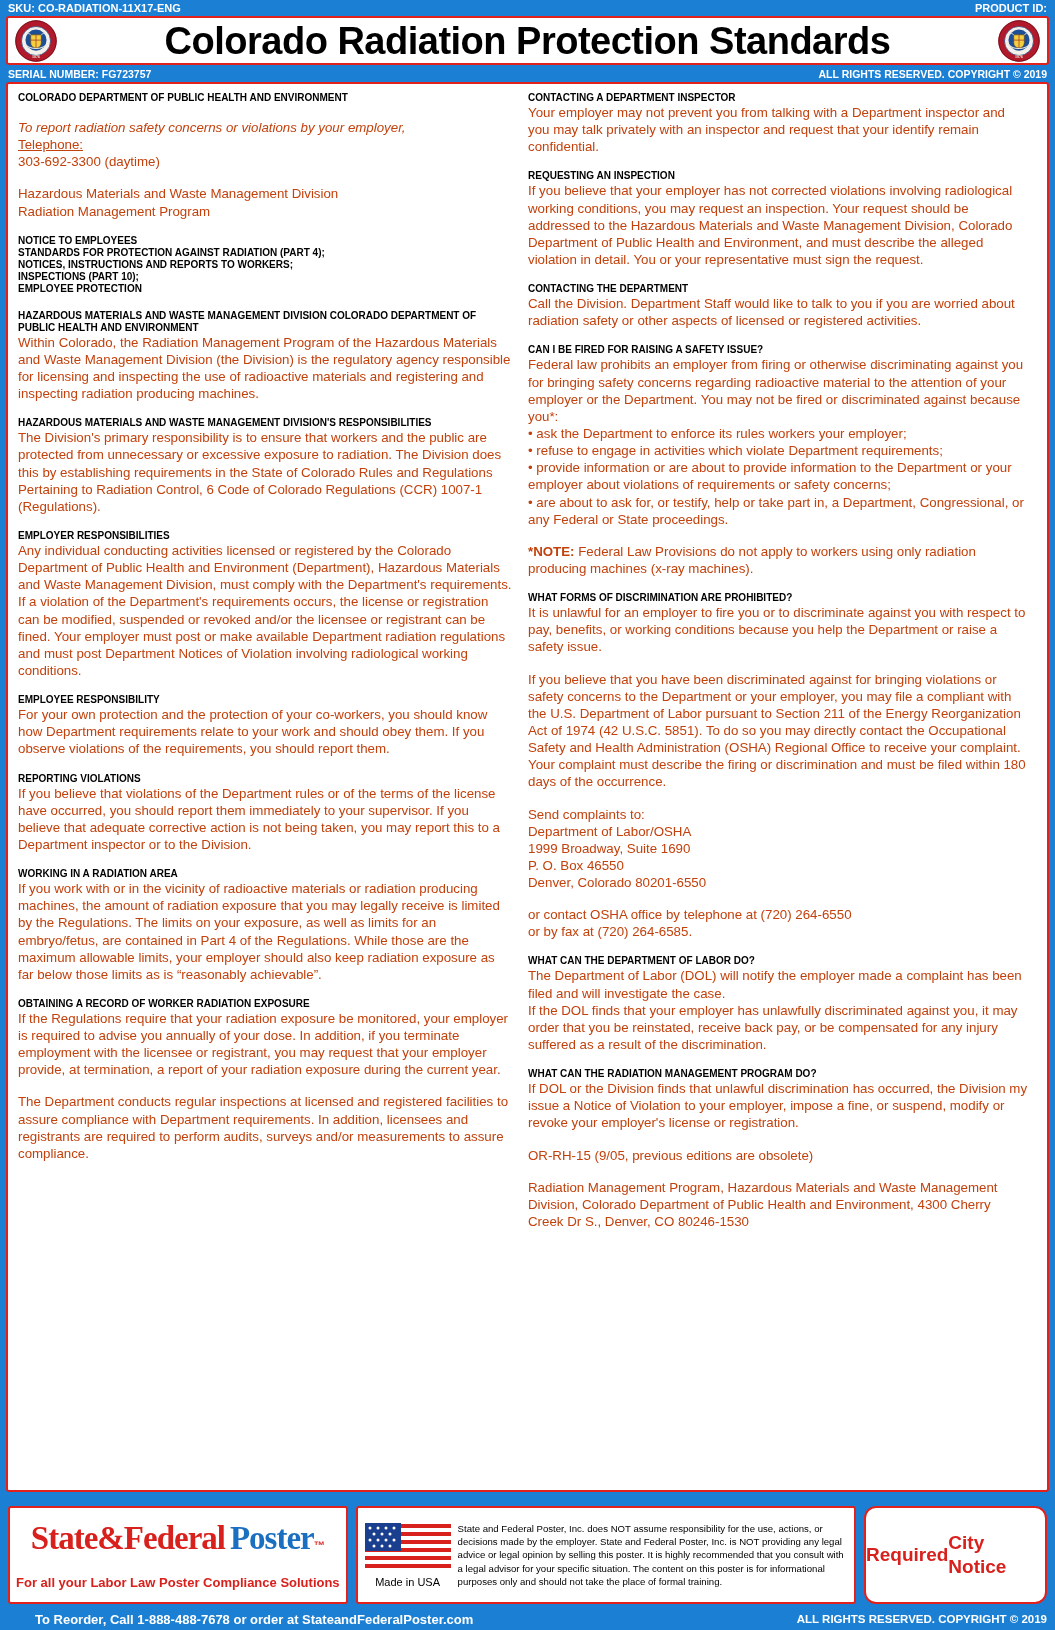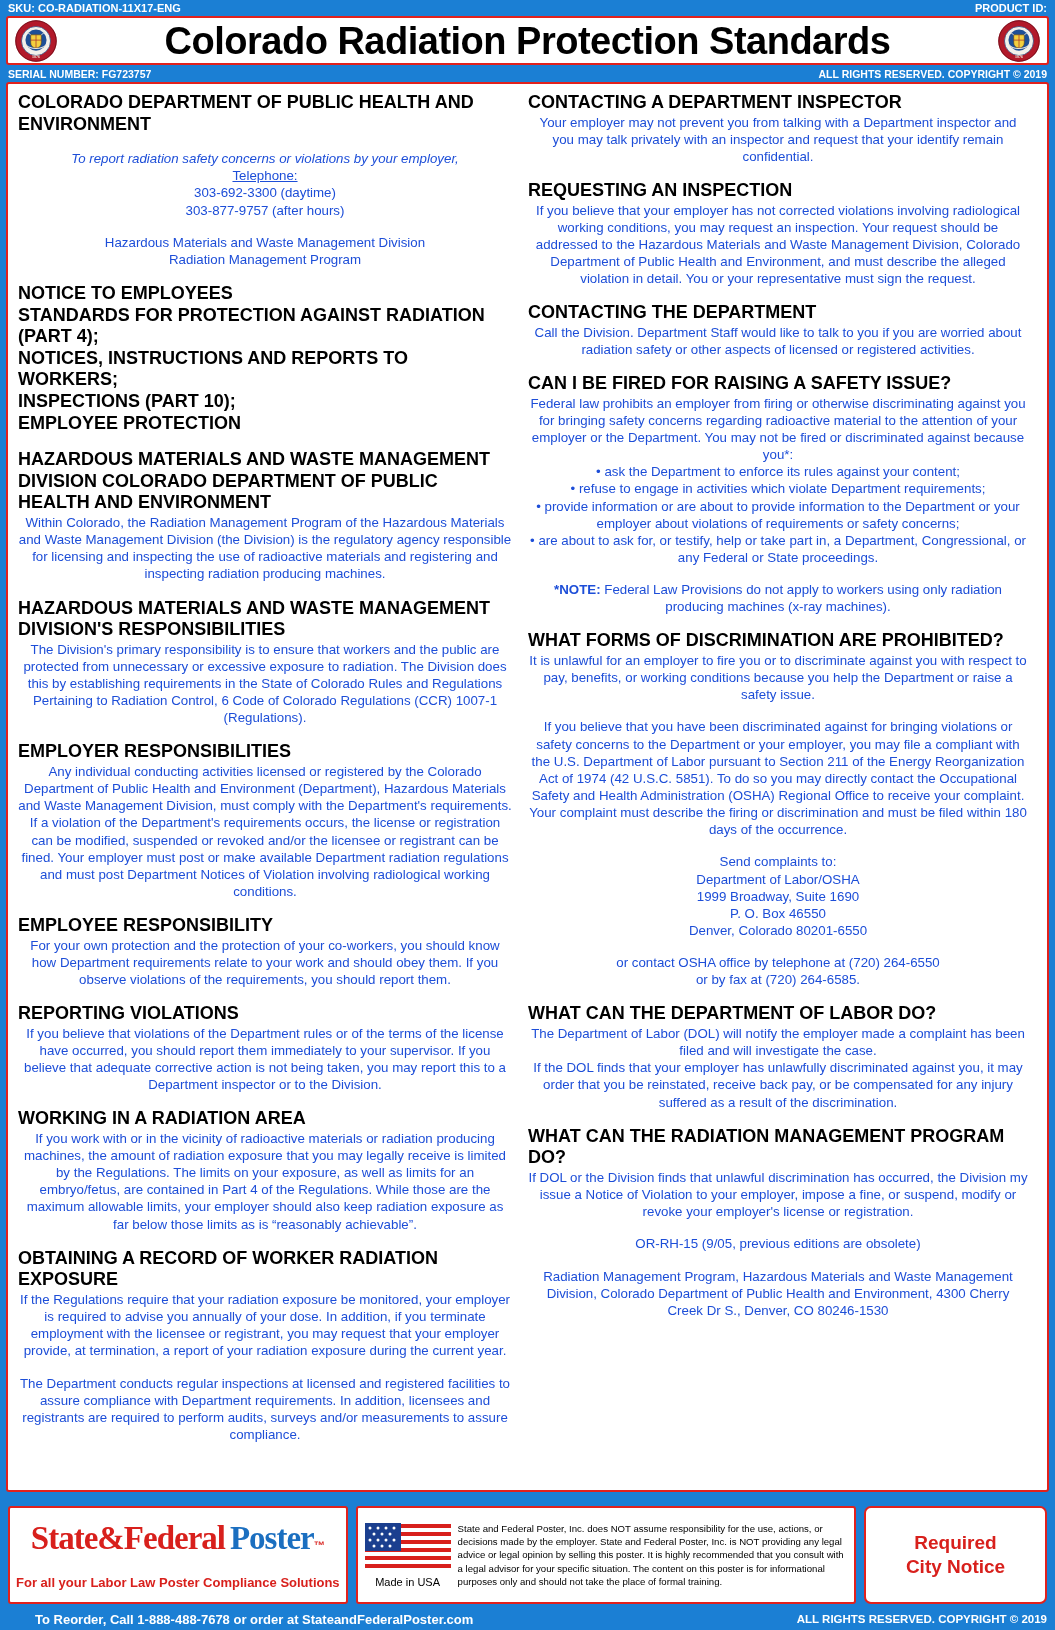"COLORADO DEPARTMENT OF PUBLIC HEALTH" h2.sec { font-size: 18px -> 10px }
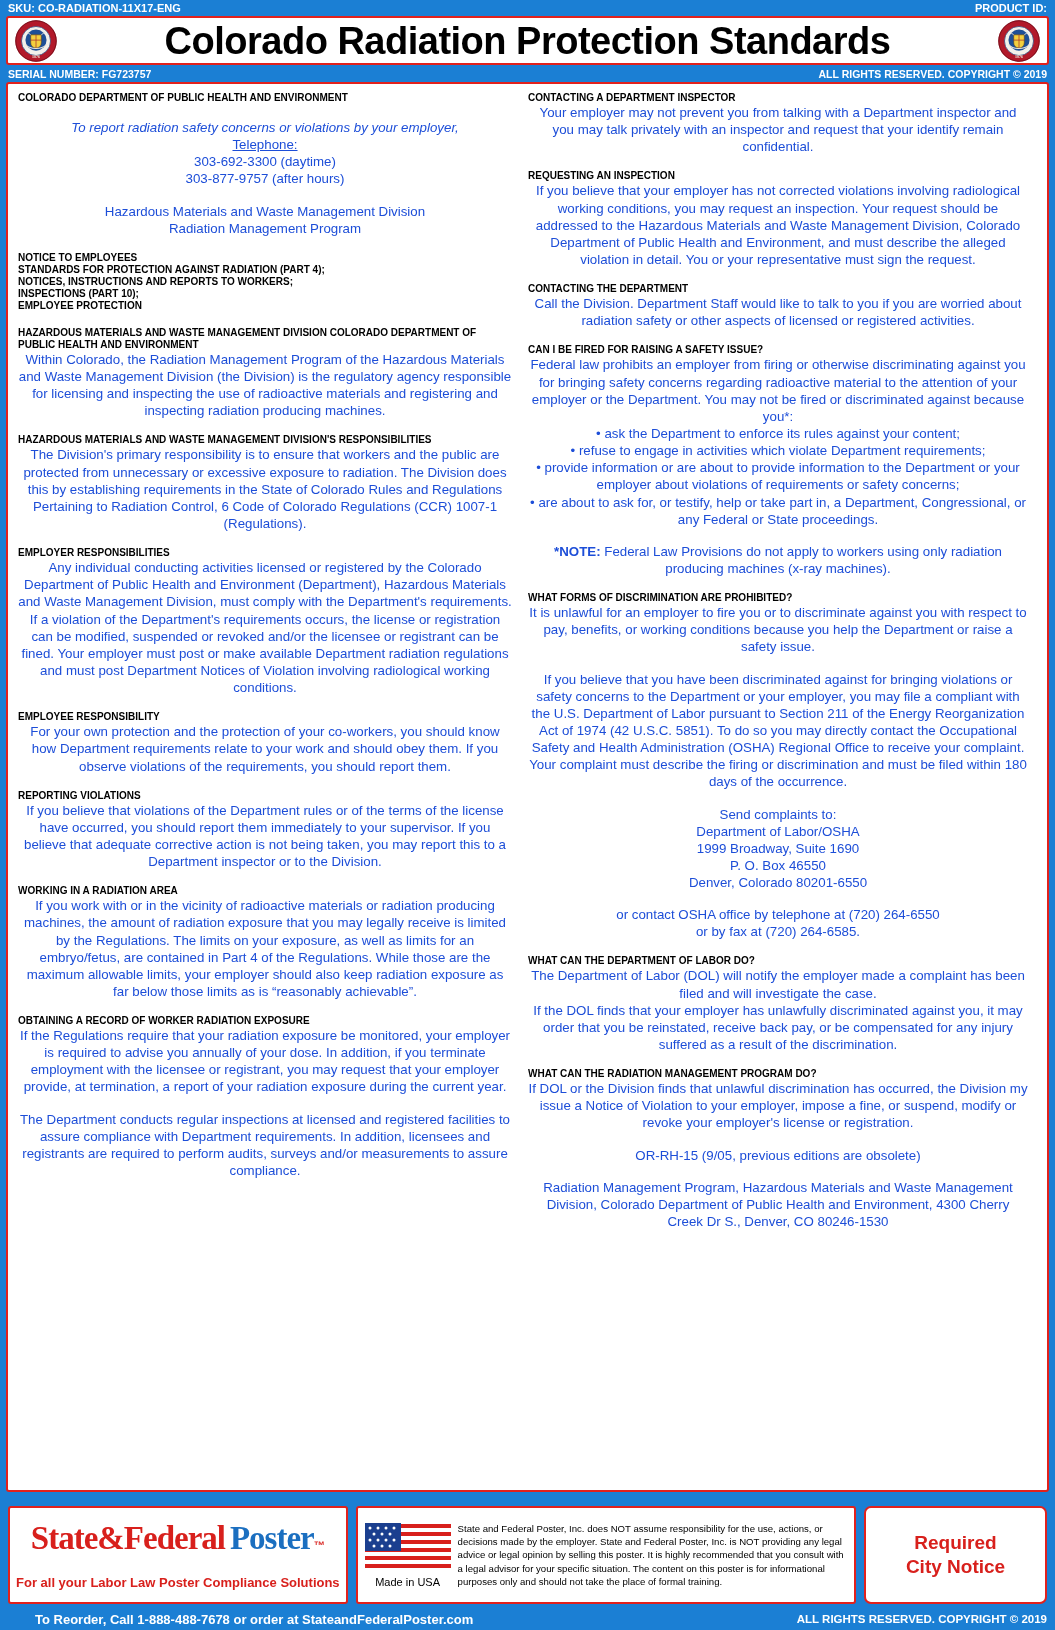"Your employer may not prevent" p.body { color: #1d4ed8 -> #c2410c; text-align: center -> none }
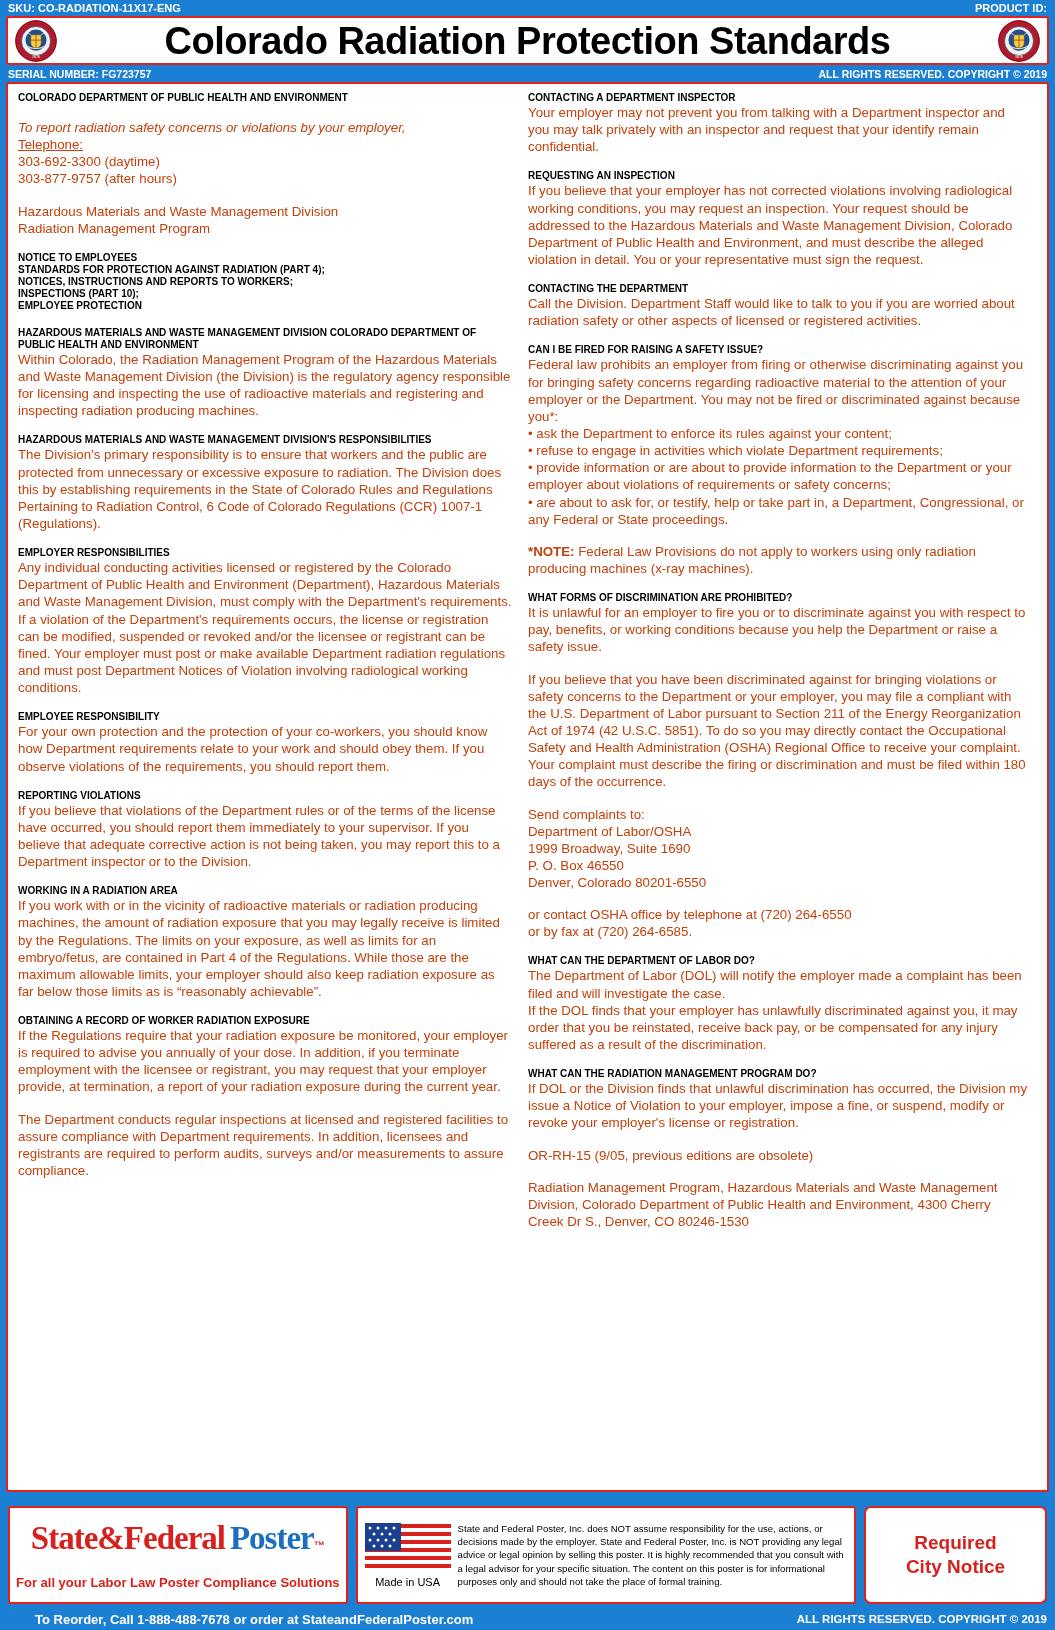"303-877-9757 (after hours)" p.body { html: <p>303-877-9757 (after hours)</p> -> none }
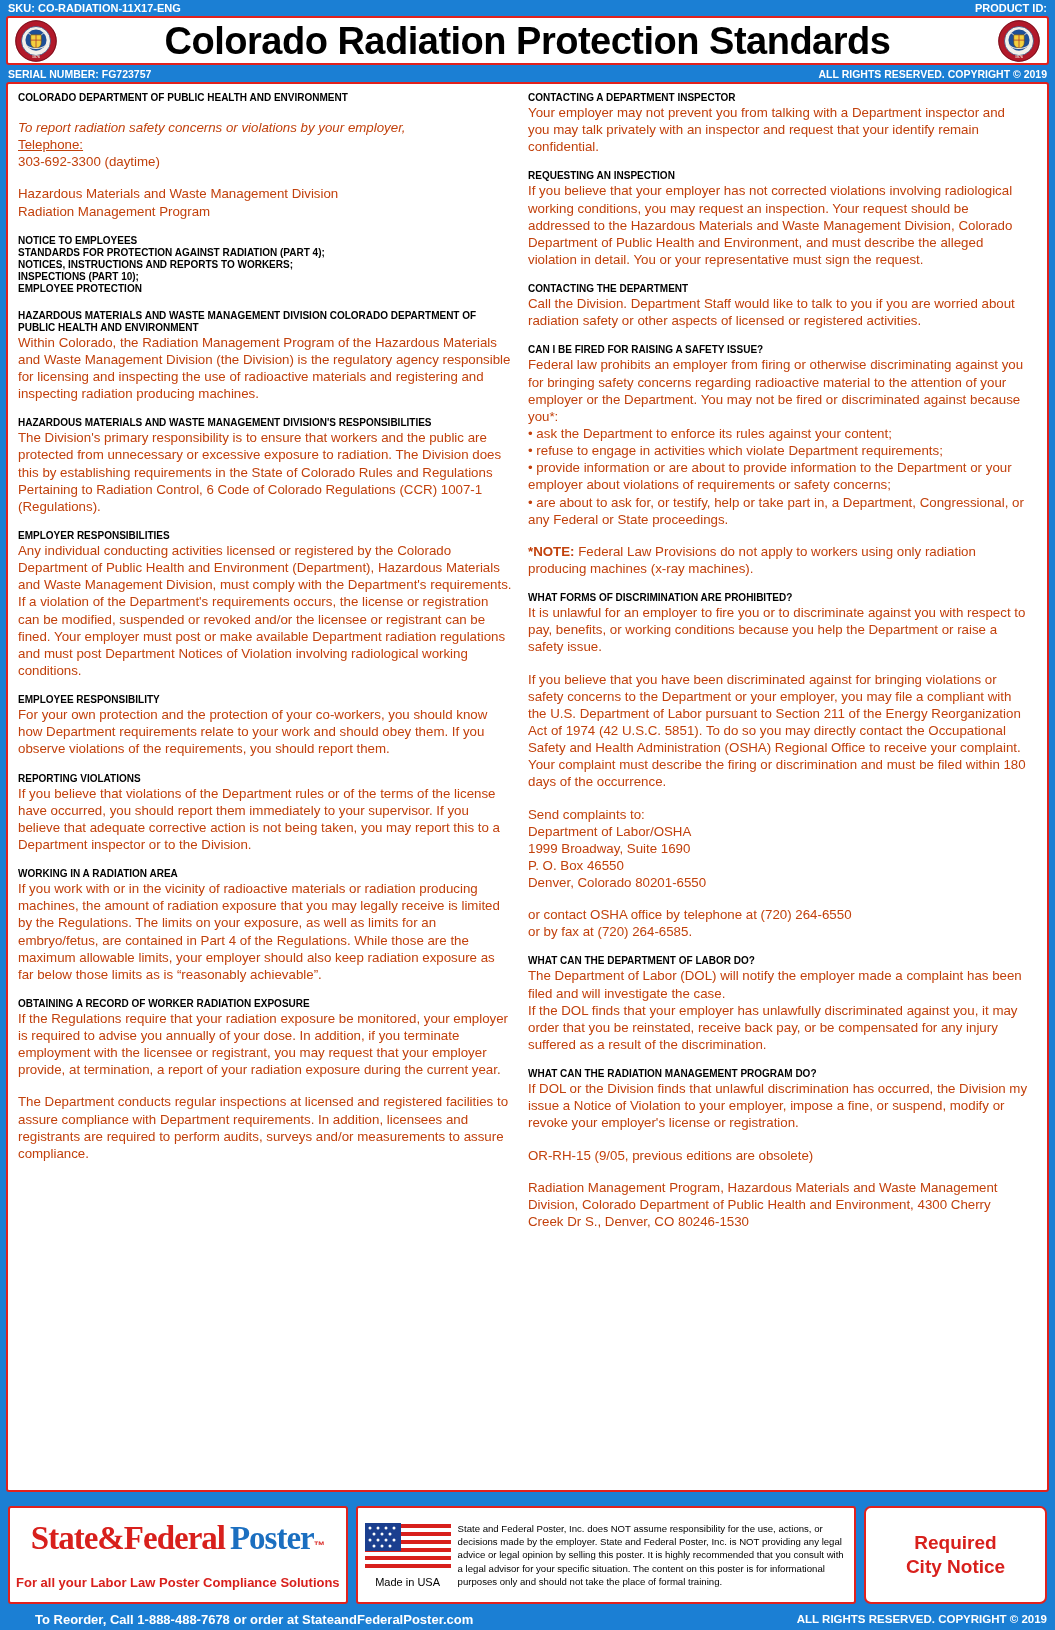"• ask the Department to" p.body { text: against your content -> workers your employer }
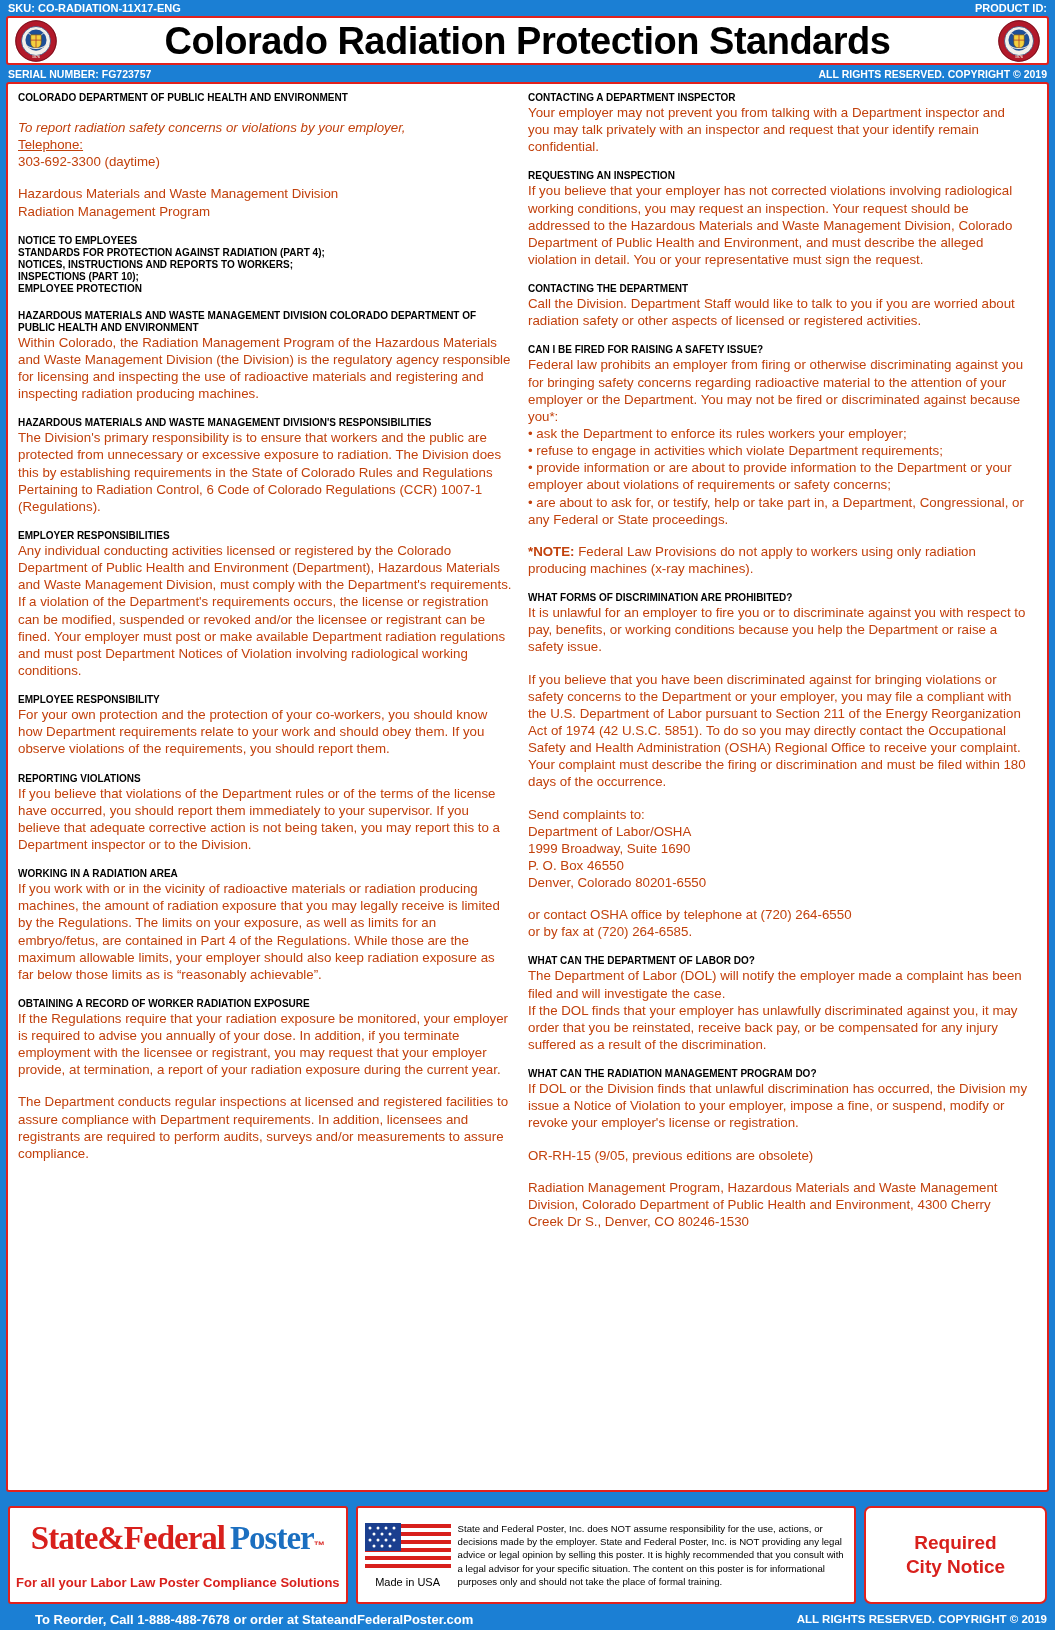"Required" .notice-box { border-radius: 7px -> 12px; flex-direction: column -> row; justify-content: center -> flex-start }
